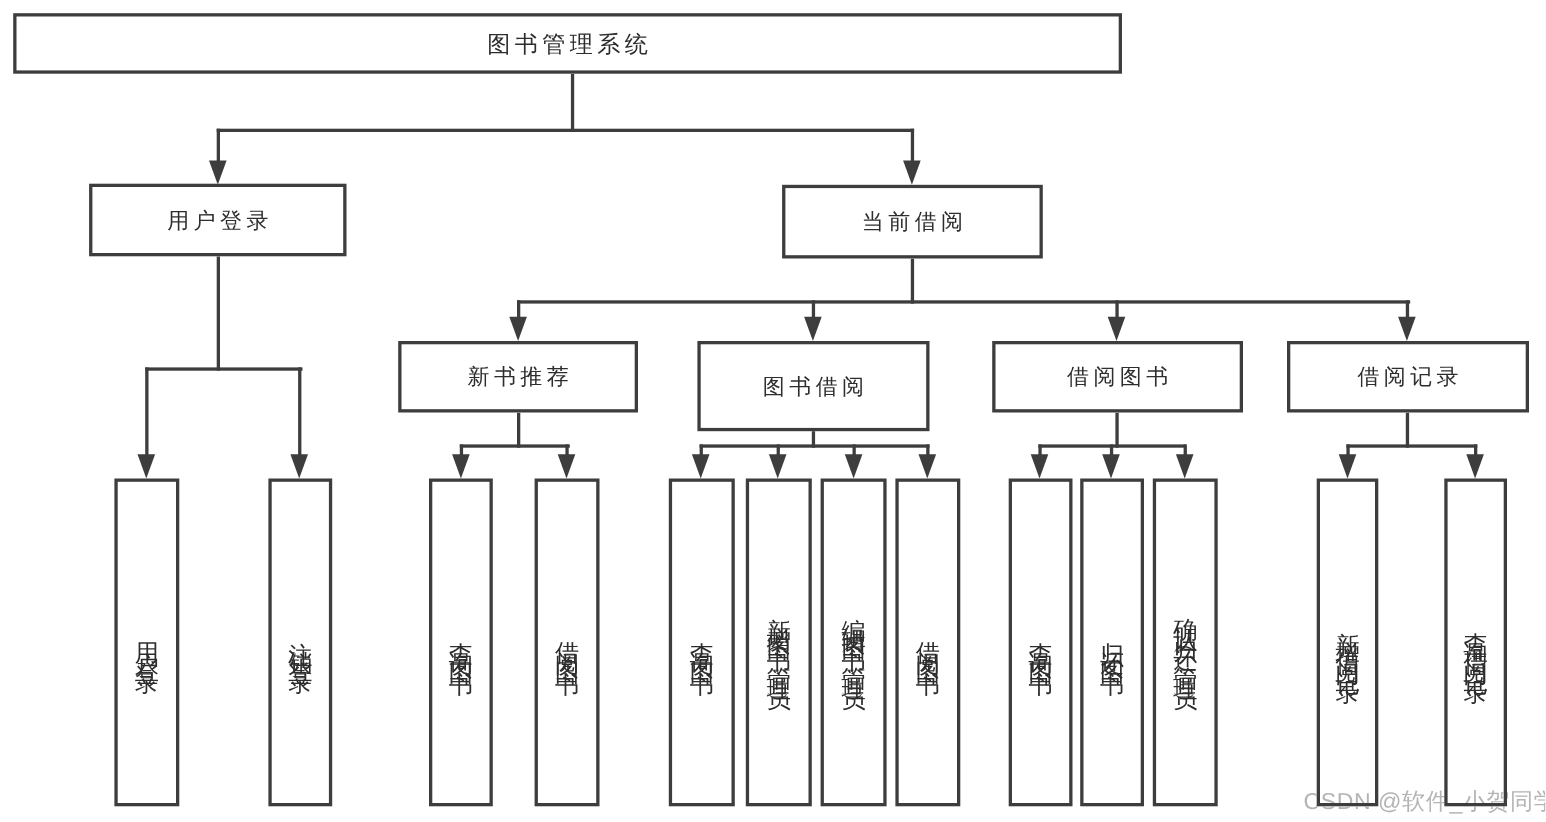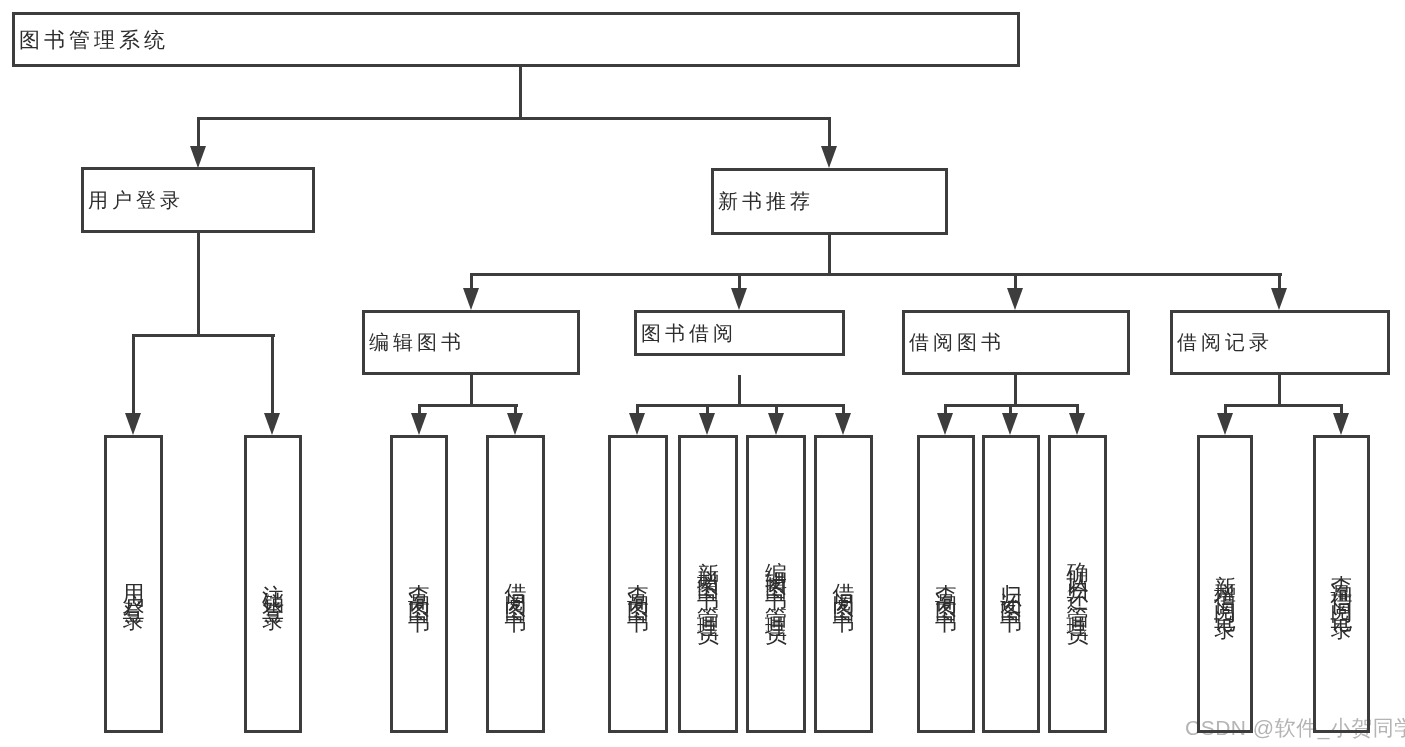"图书管理系统" .node { justify-content: flex-start -> center }
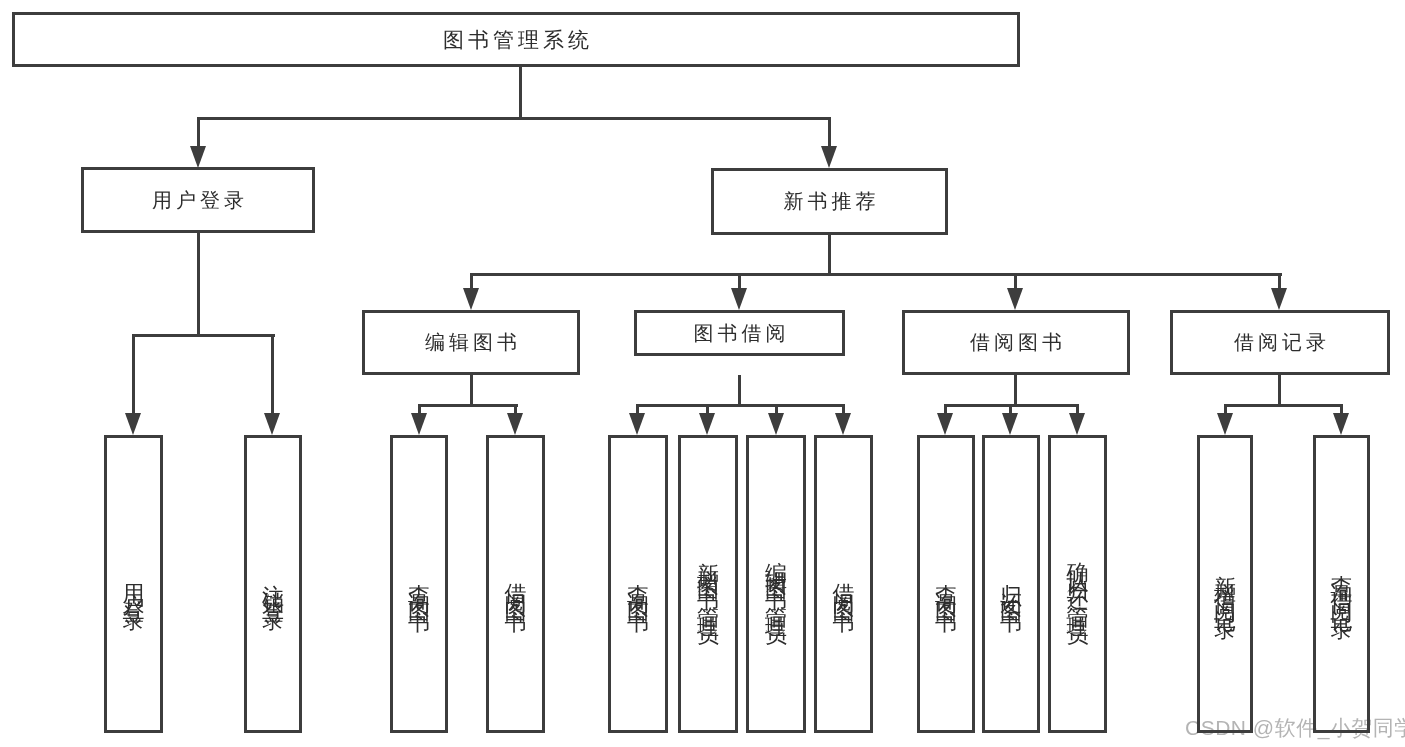"新书推荐" span { text: 新书推荐 -> 当前借阅 }
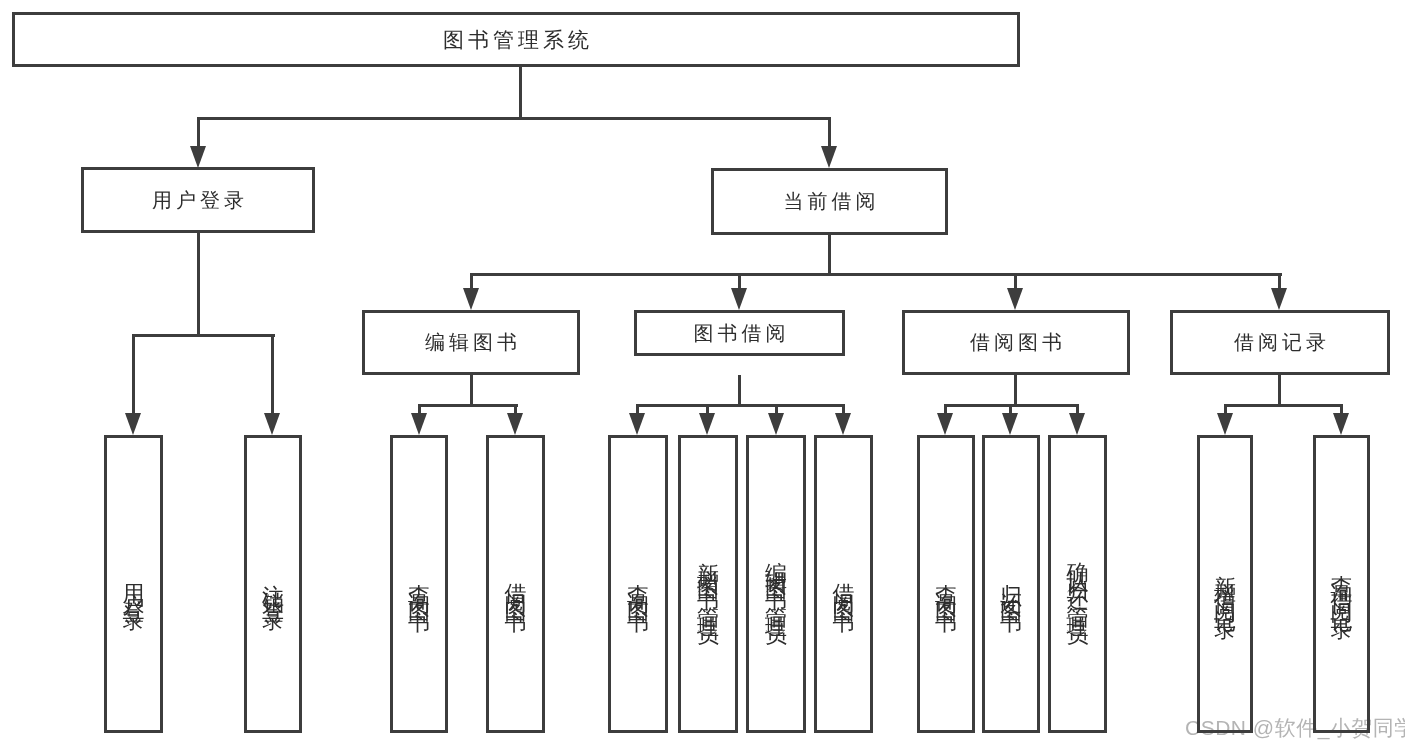"编辑图书" span { text: 编辑图书 -> 新书推荐 }
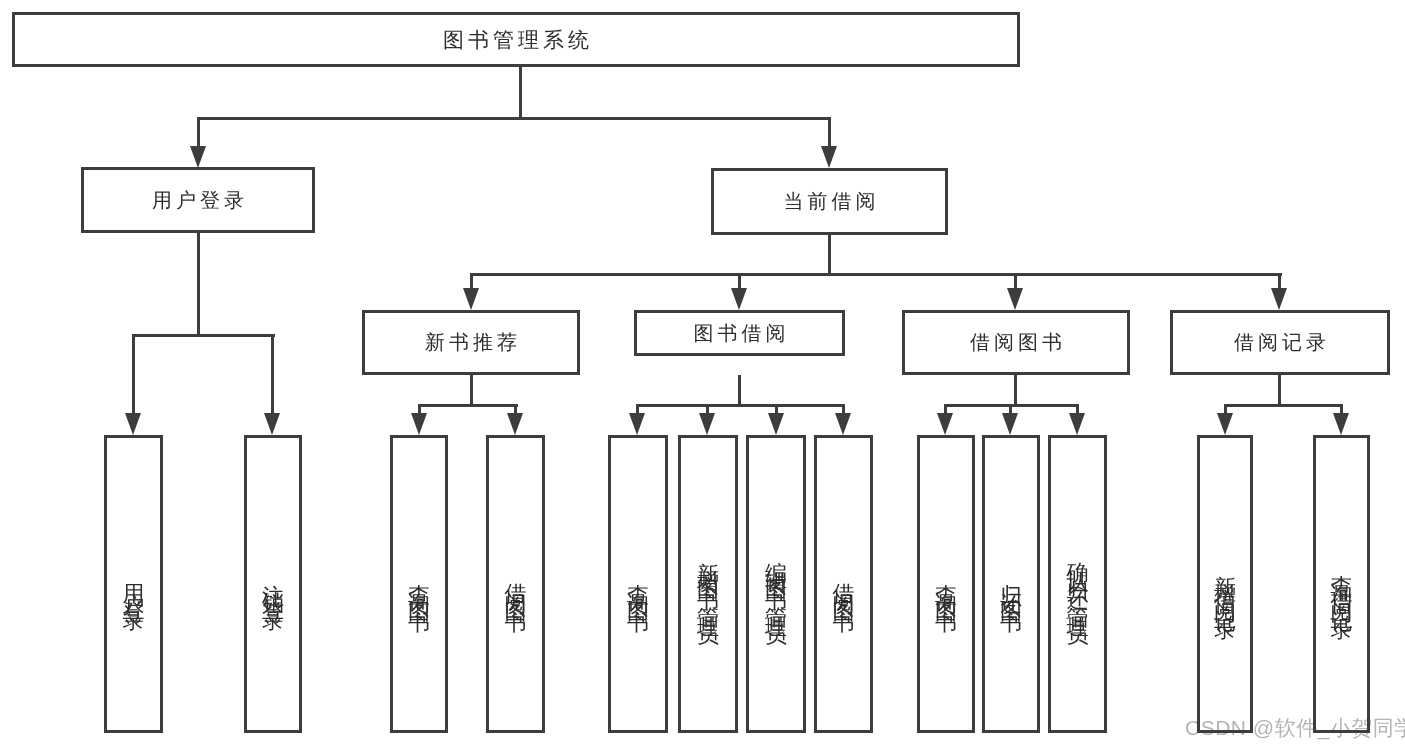"图书借阅" div.node { height: 46px -> 82px }
